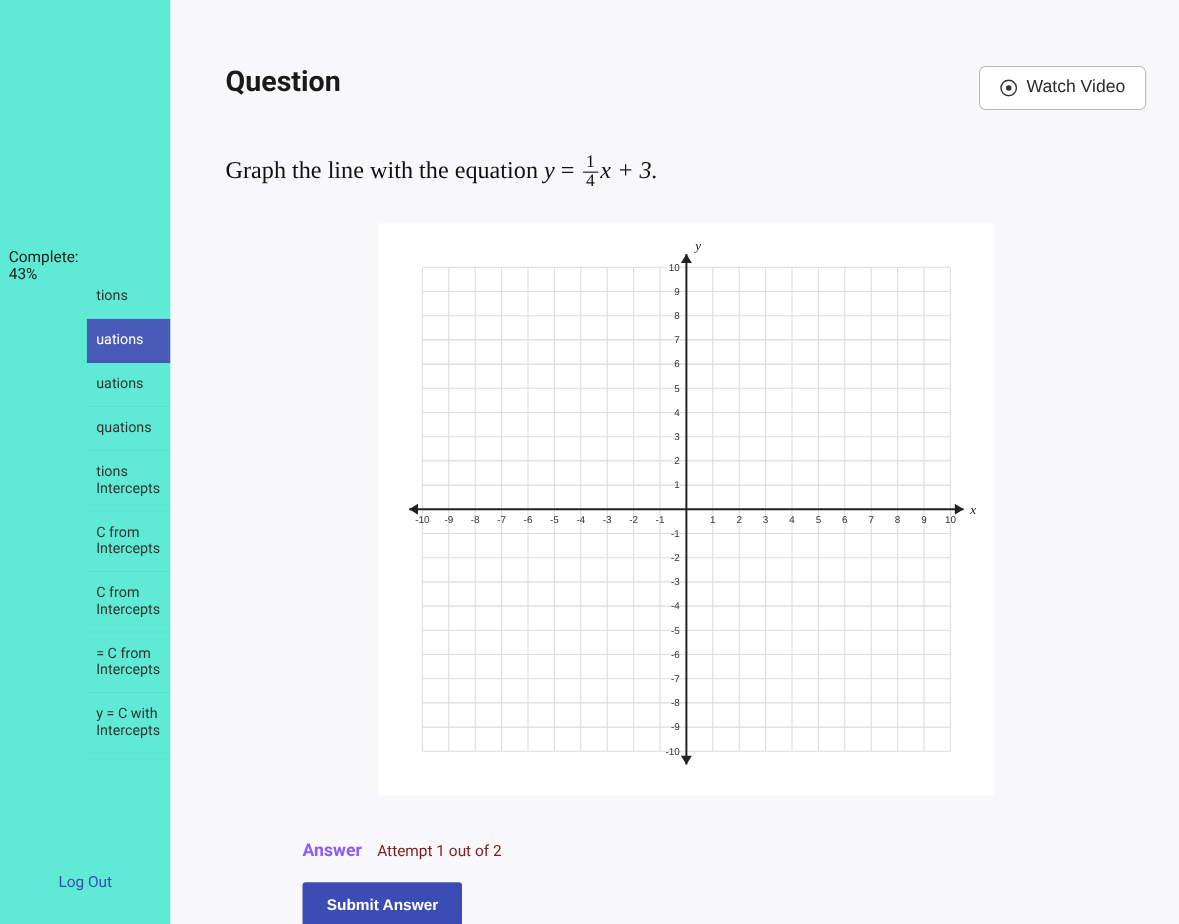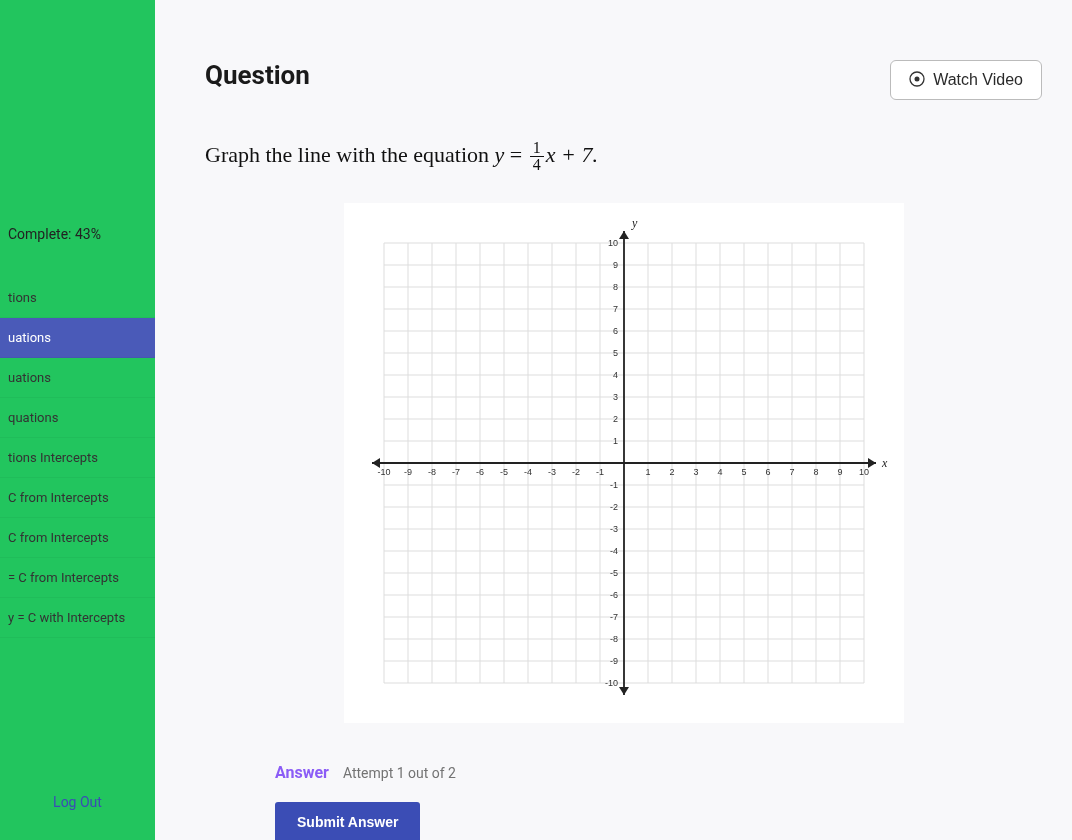"Watch Video" .watch-video-btn { align-items: flex-start -> center }
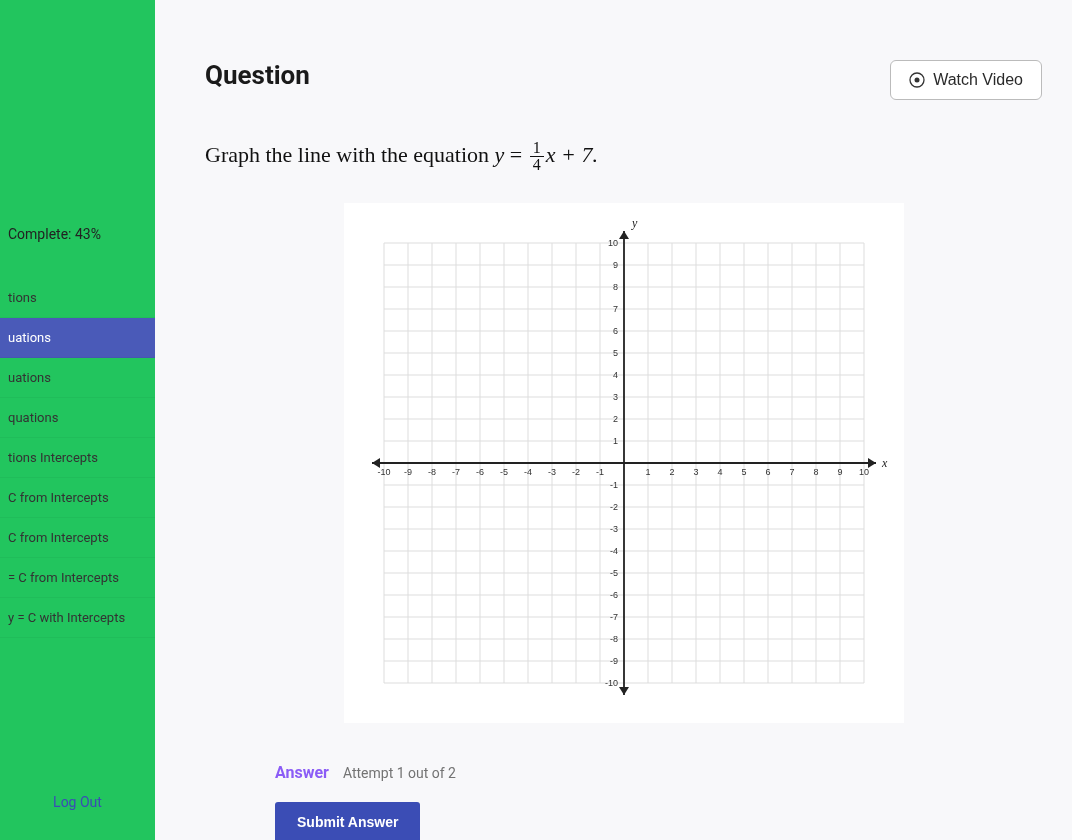"x + 7." span.math { text: 7 -> 3 }
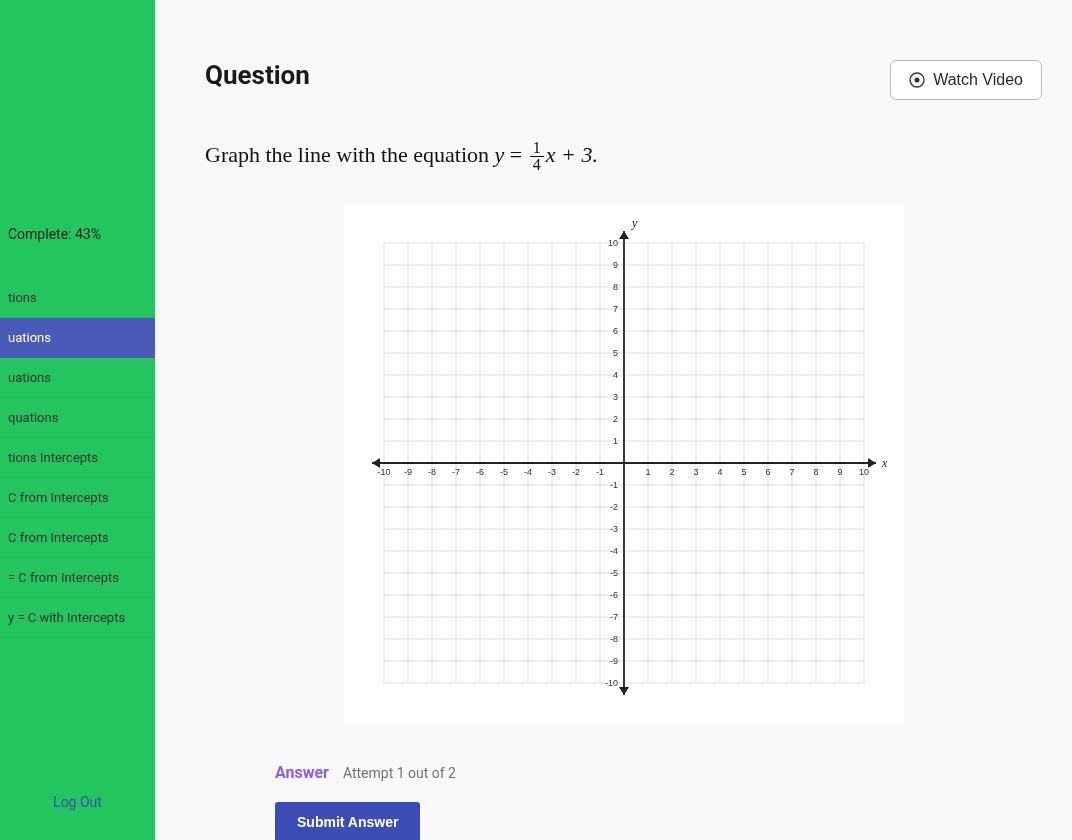"Complete: 43%" .sidebar { background: #22c55e -> #5eead4; flex-direction: column -> row }
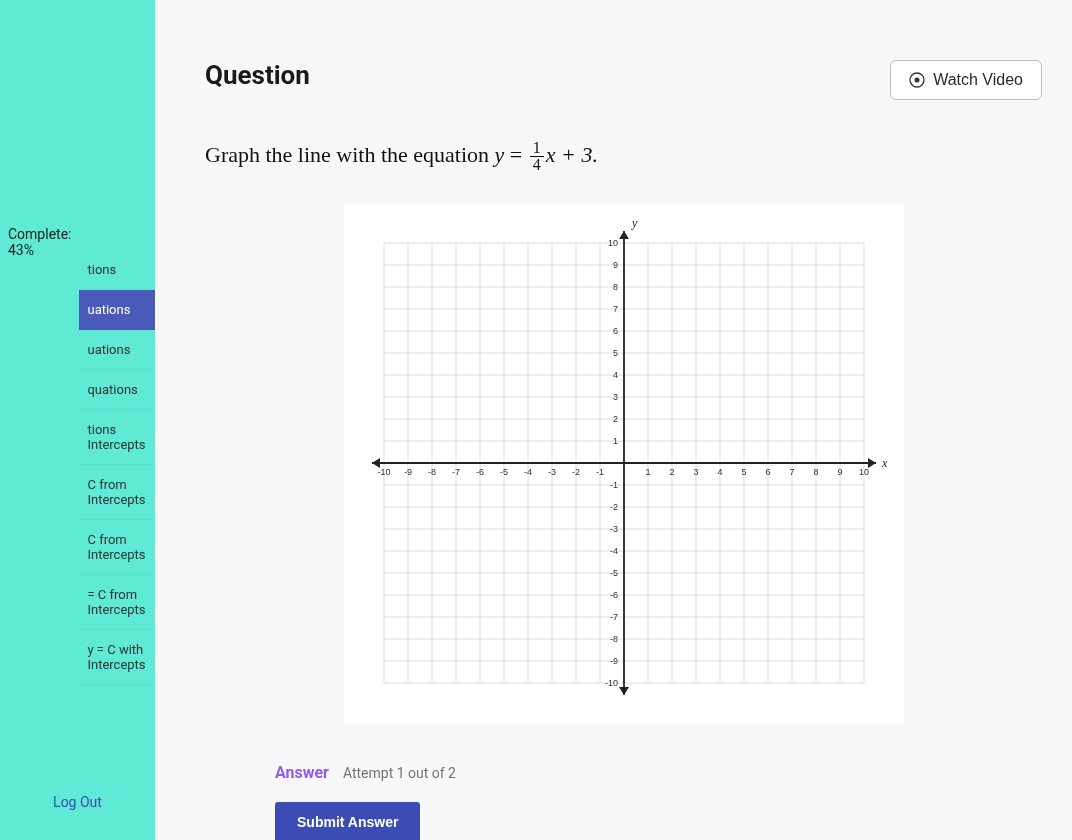"Attempt 1 out of 2" .attempt-label { color: #737373 -> #7f1d1d }
